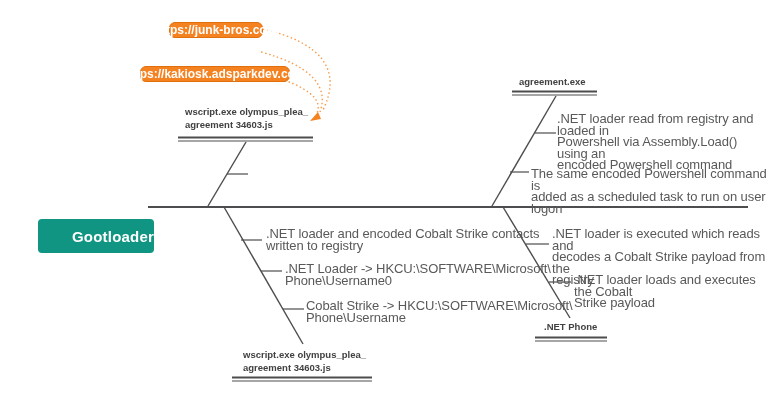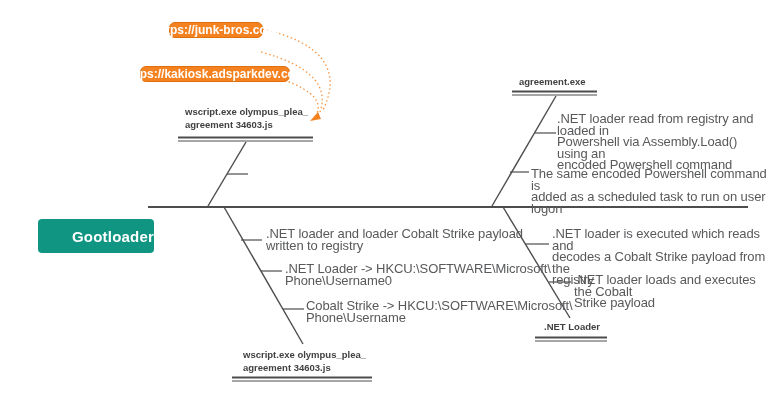".NET loader and loader Cobalt" div.note { text: loader Cobalt Strike payload -> encoded Cobalt Strike contacts }
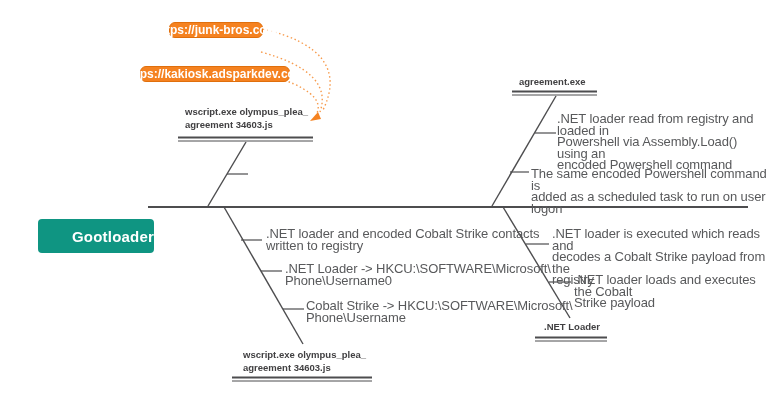".NET Loader" div.bone-label { text: Loader -> Phone }
